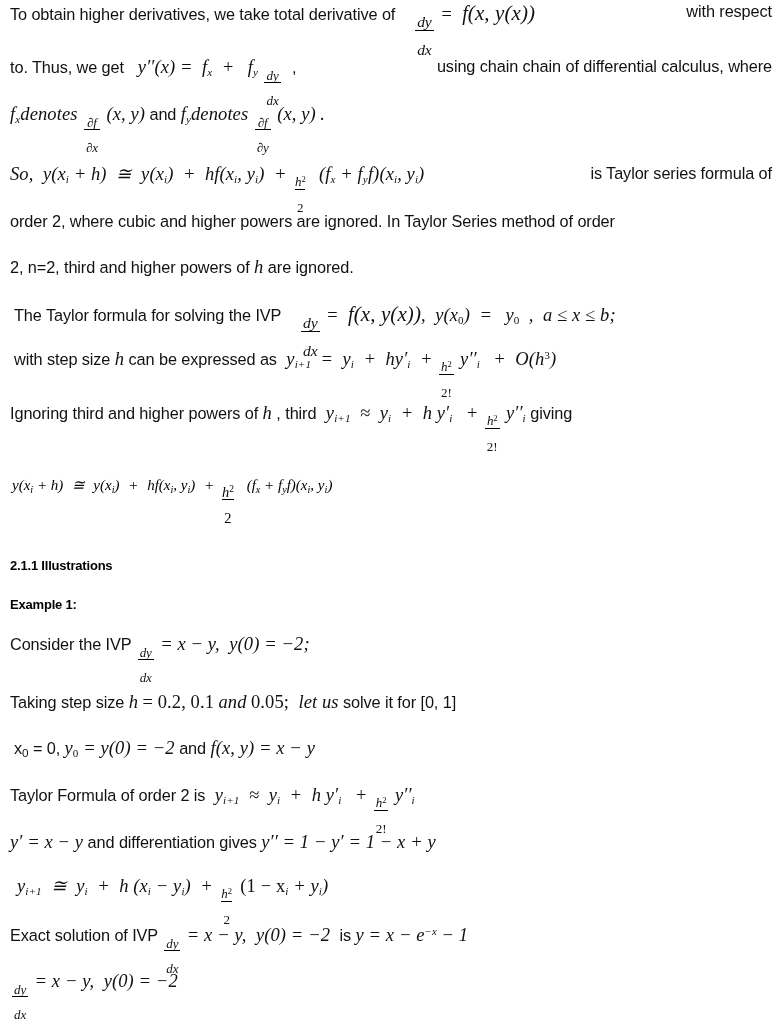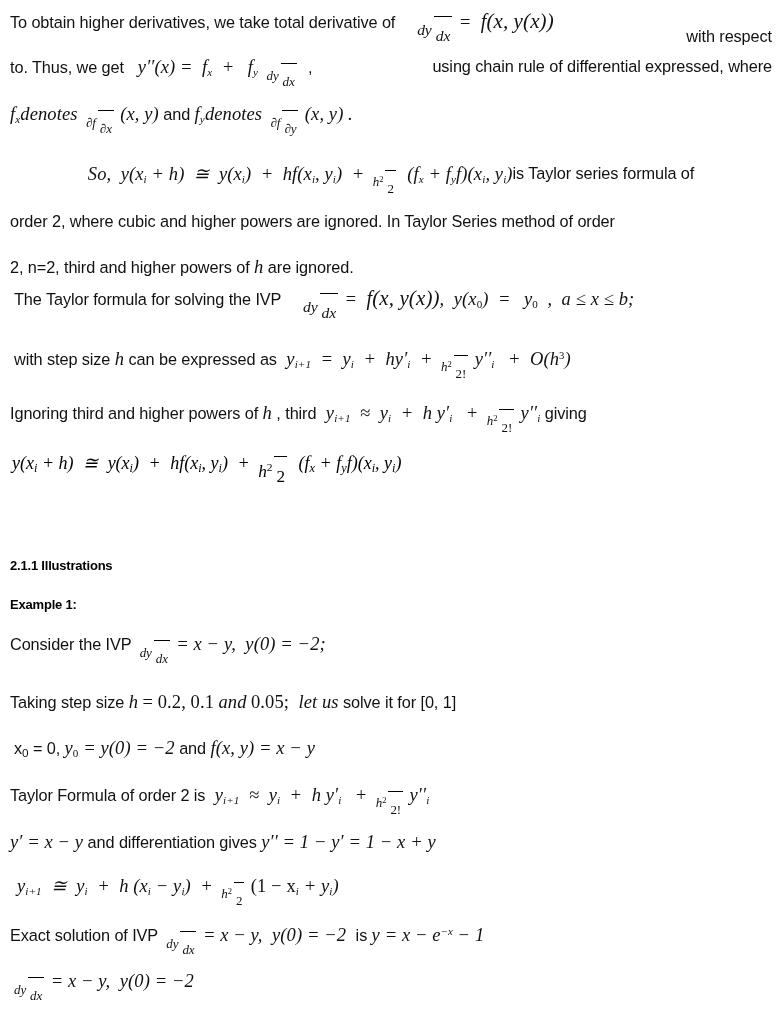"To obtain higher derivatives, we" div.para { align-items: flex-end -> none; top: 11px -> 3px }
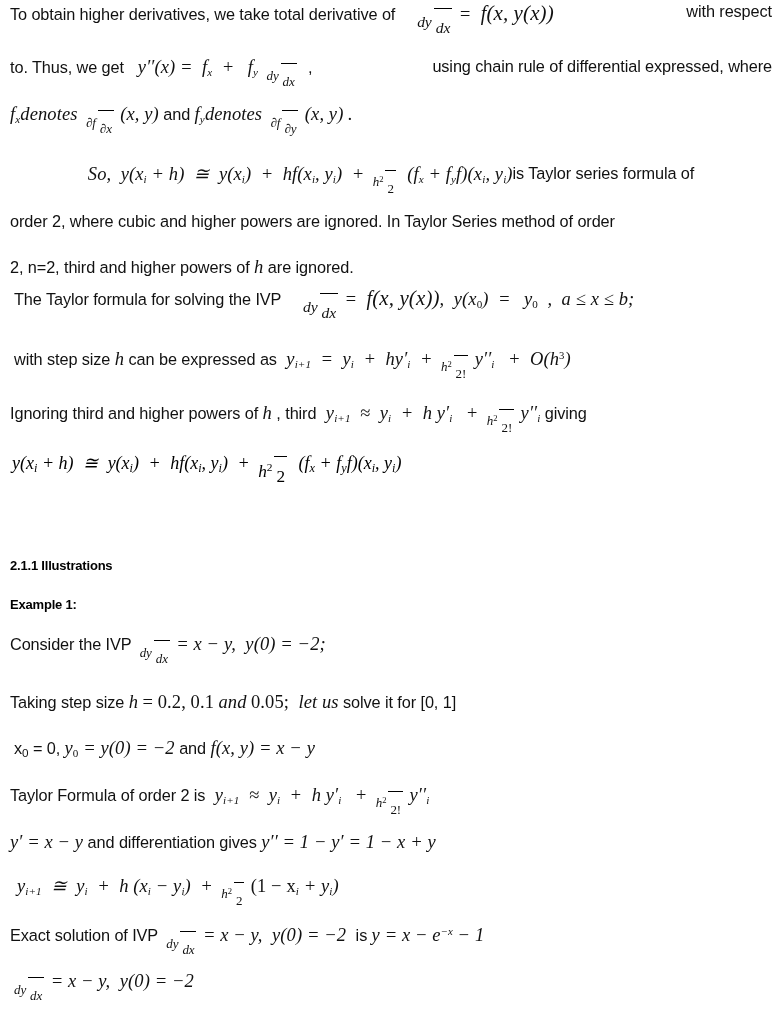"dy" .frac { flex-direction: row -> column }
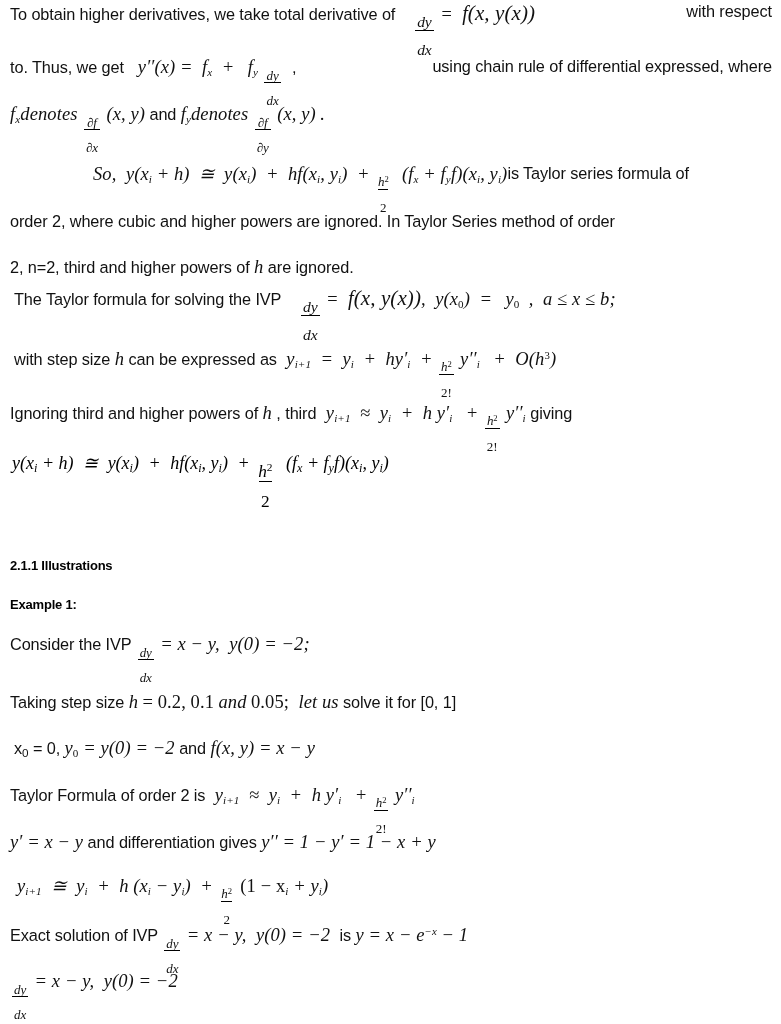"using chain rule of differential" span.seg { text: rule of differential expressed -> chain of differential calculus }
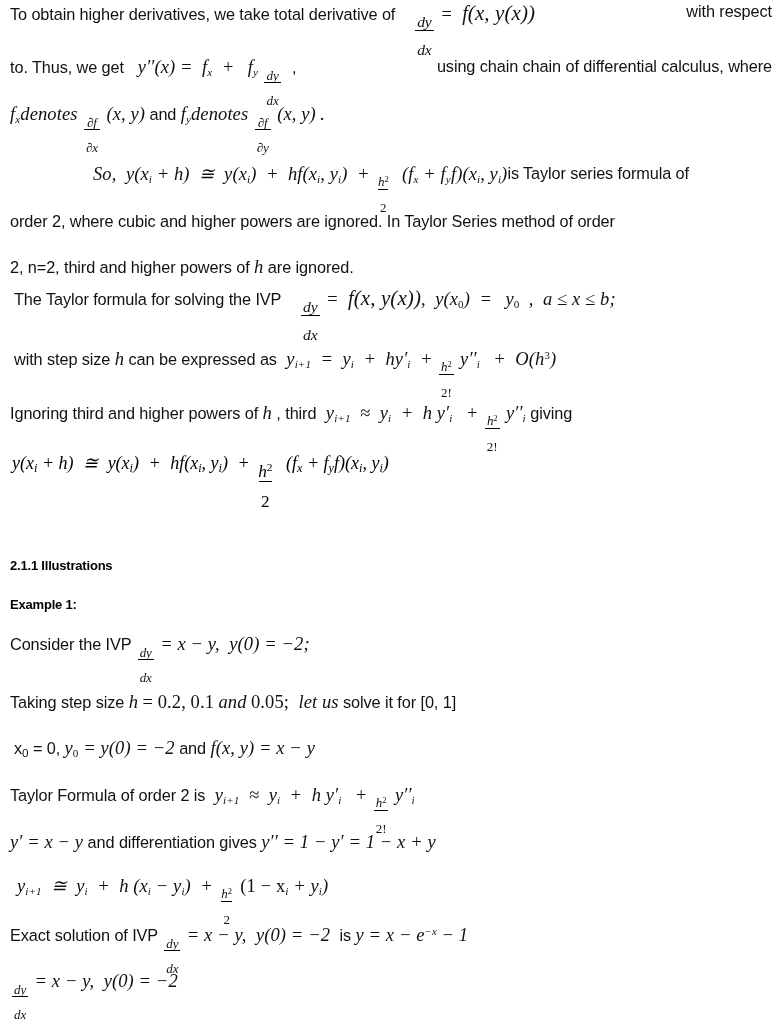"So, y(xi + h) ≅" div.para { justify-content: center -> none }
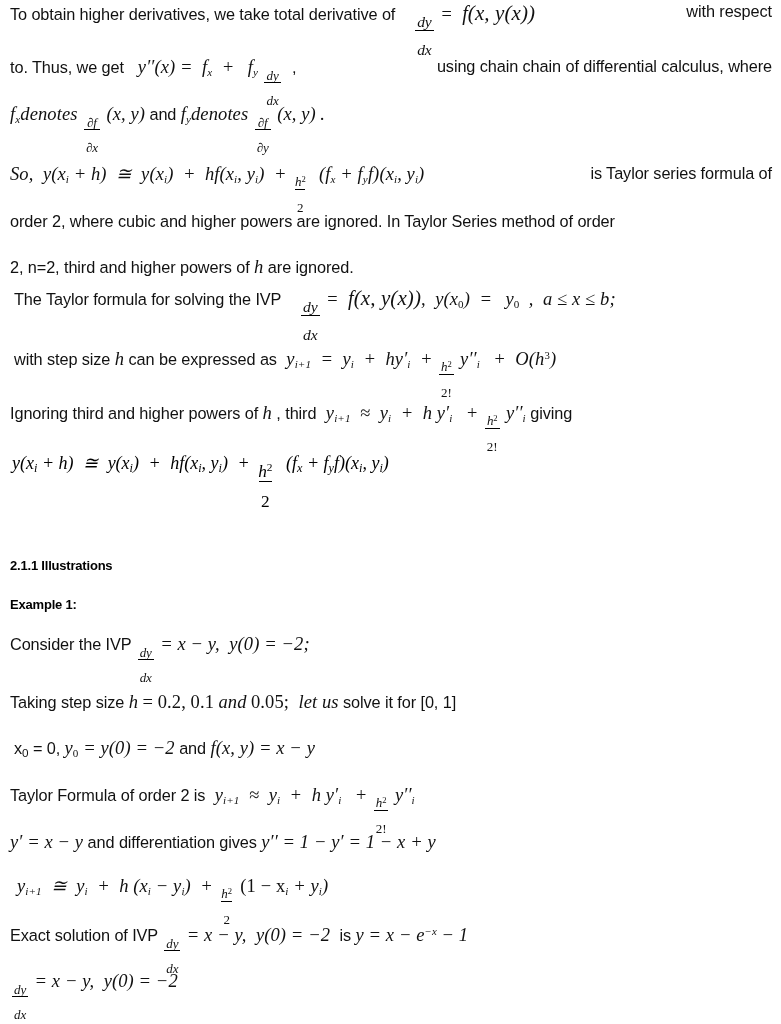"The Taylor formula for solving" div.para { top: 288px -> 304px }
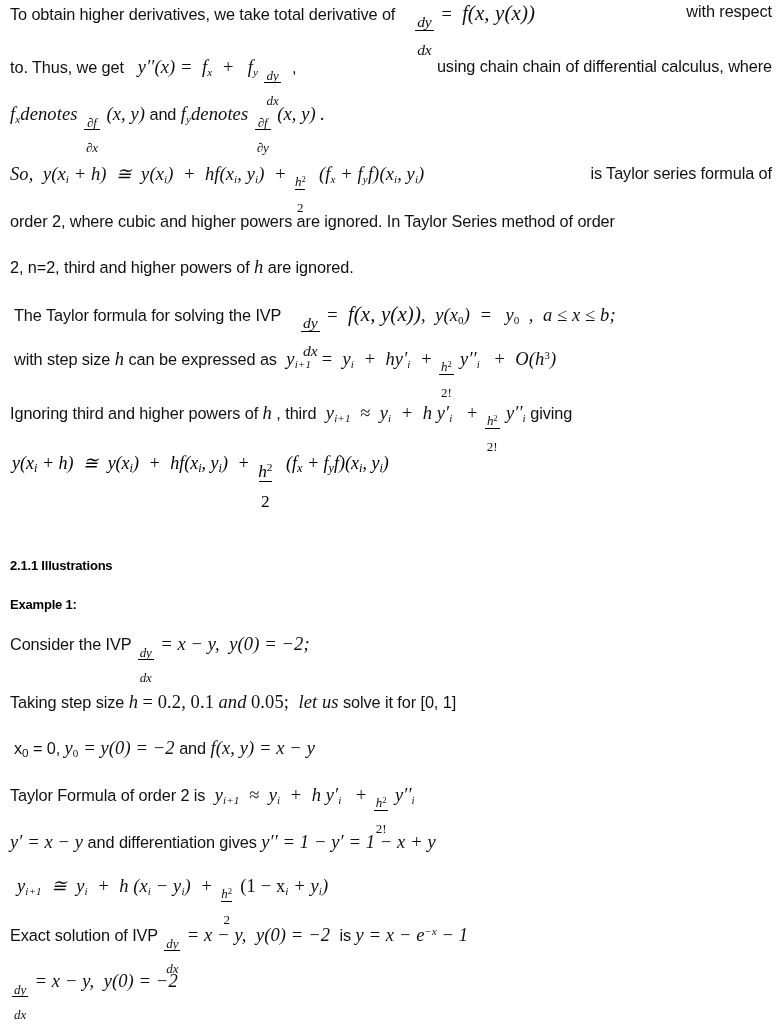"y(xi + h) ≅ y(xi)" .display-eq { font-size: 18px -> 15px; margin-top: none -> 24px }
